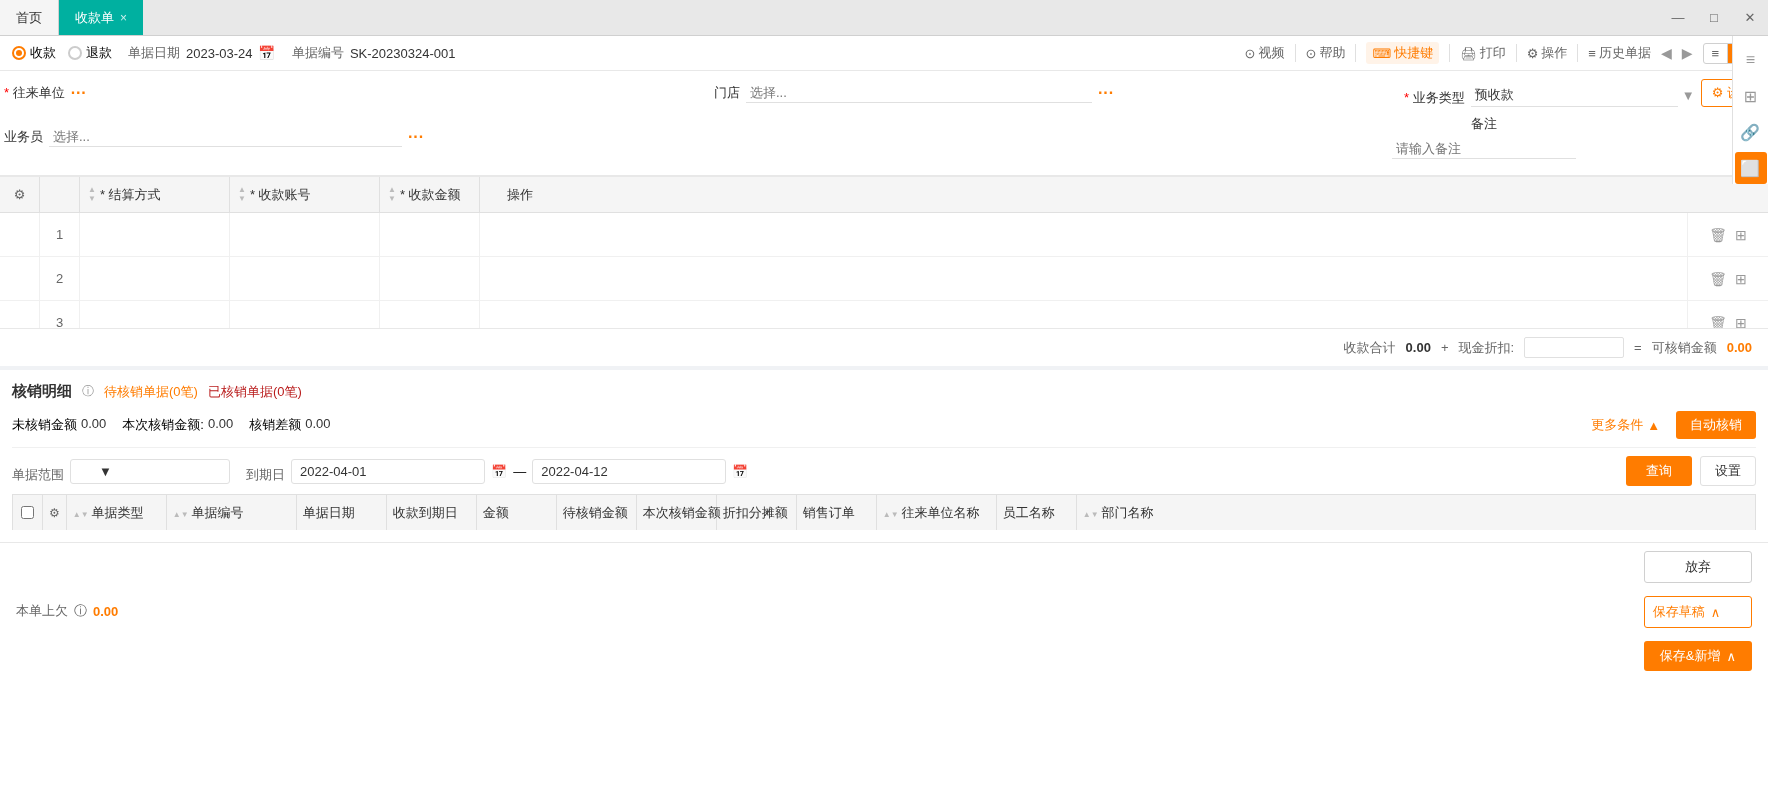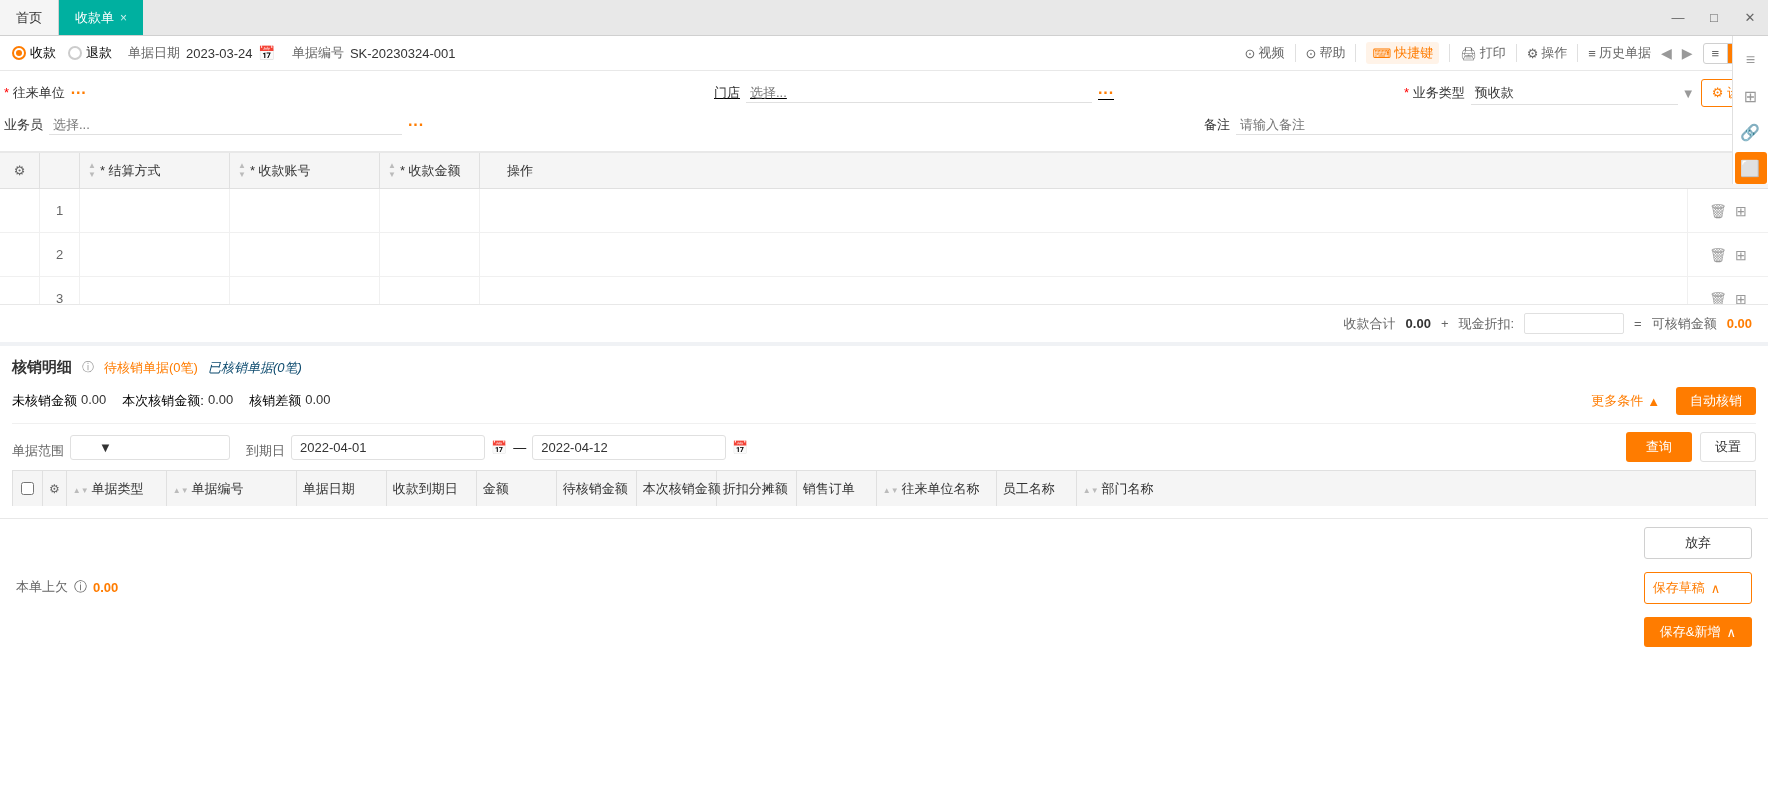"门店" div.form-field { text-decoration: underline -> none }
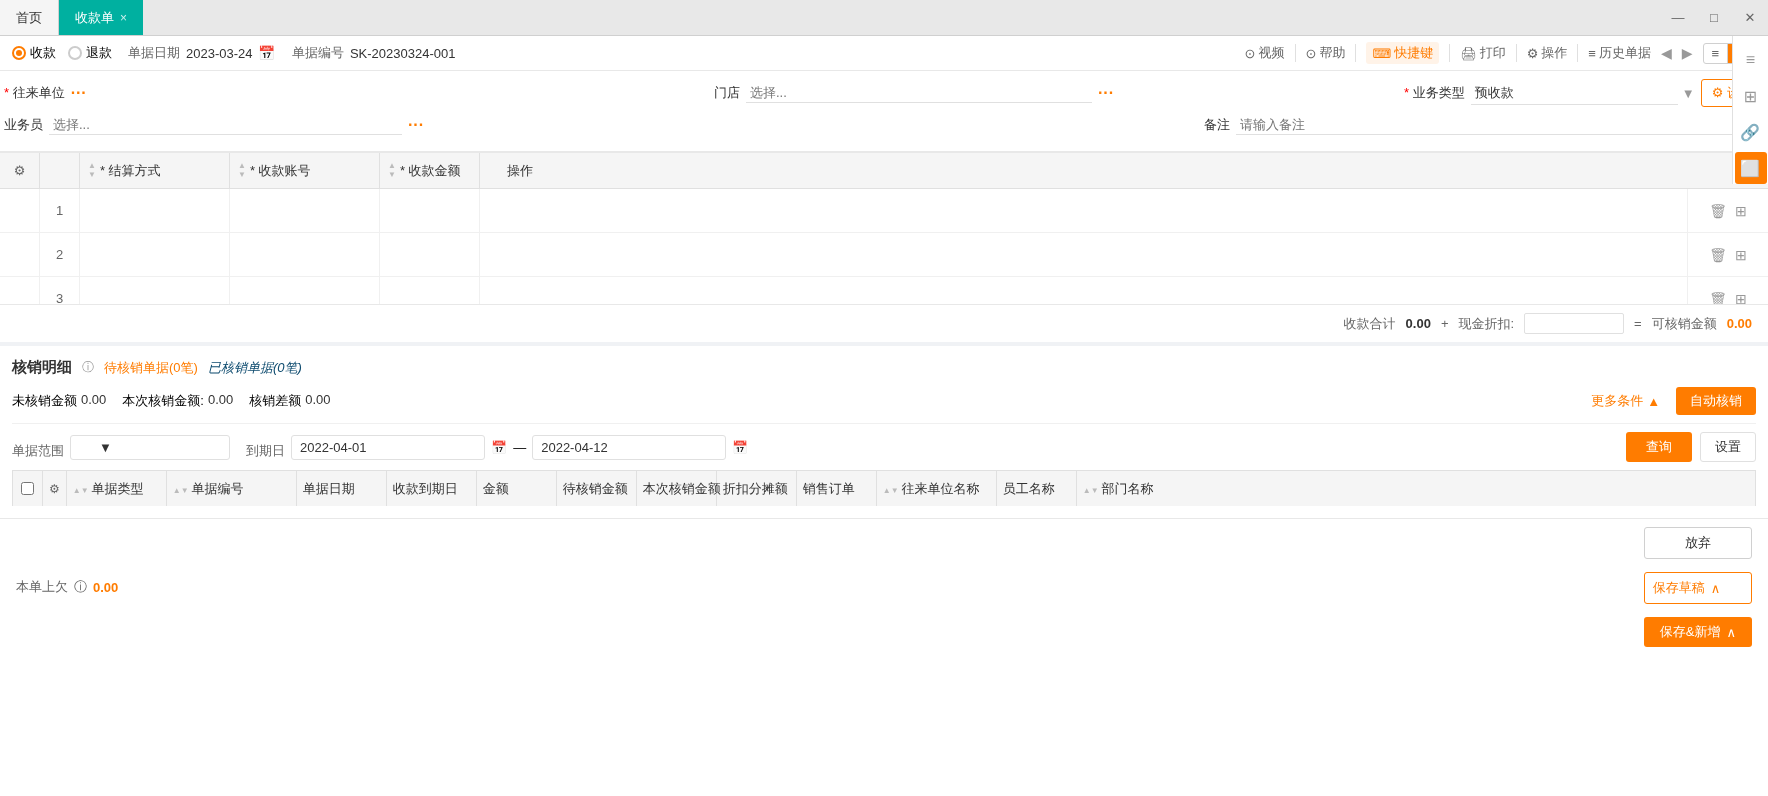"* 业务类型" div.form-field { align-items: none -> flex-end }
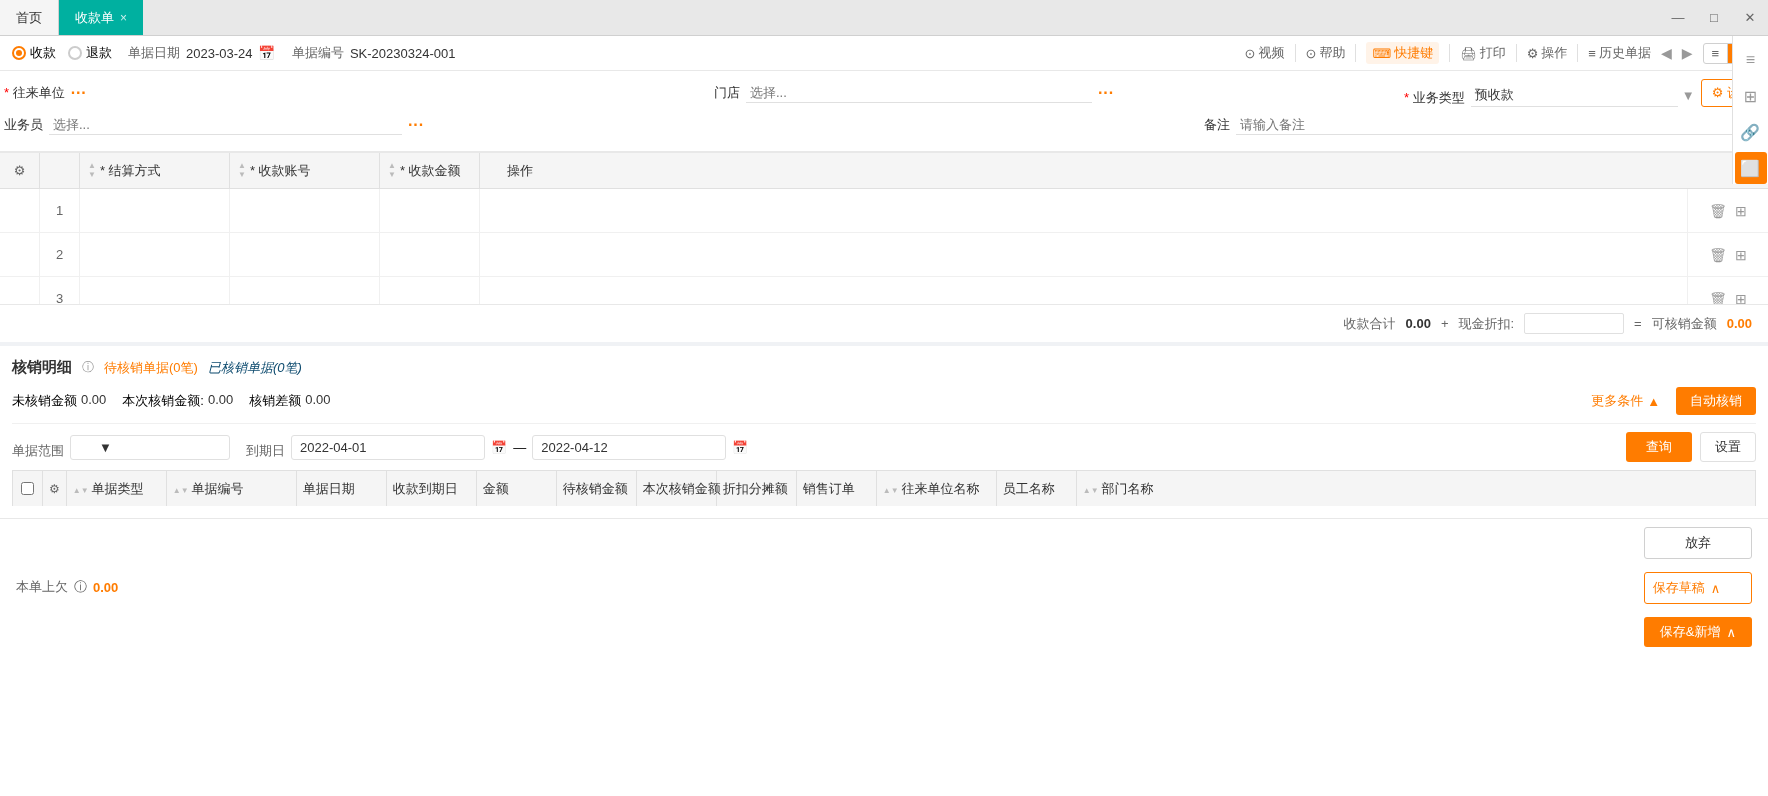"备注" div.form-field { flex-direction: none -> column }
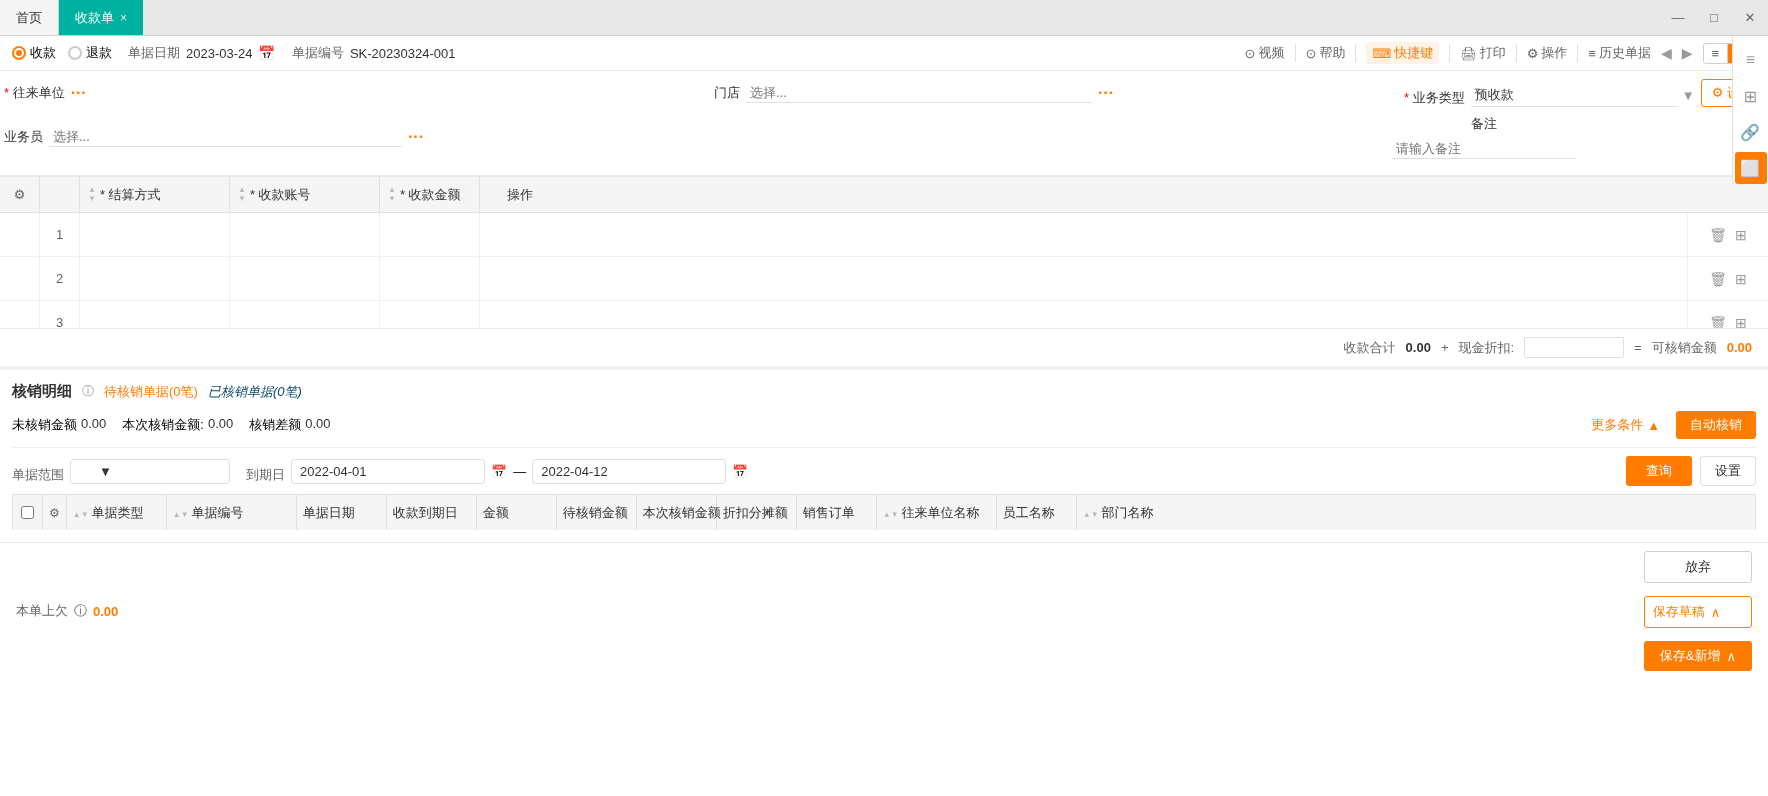"已核销单据(0笔)" span { color: #0c4a6e -> #b91c1c; font-style: italic -> none }
